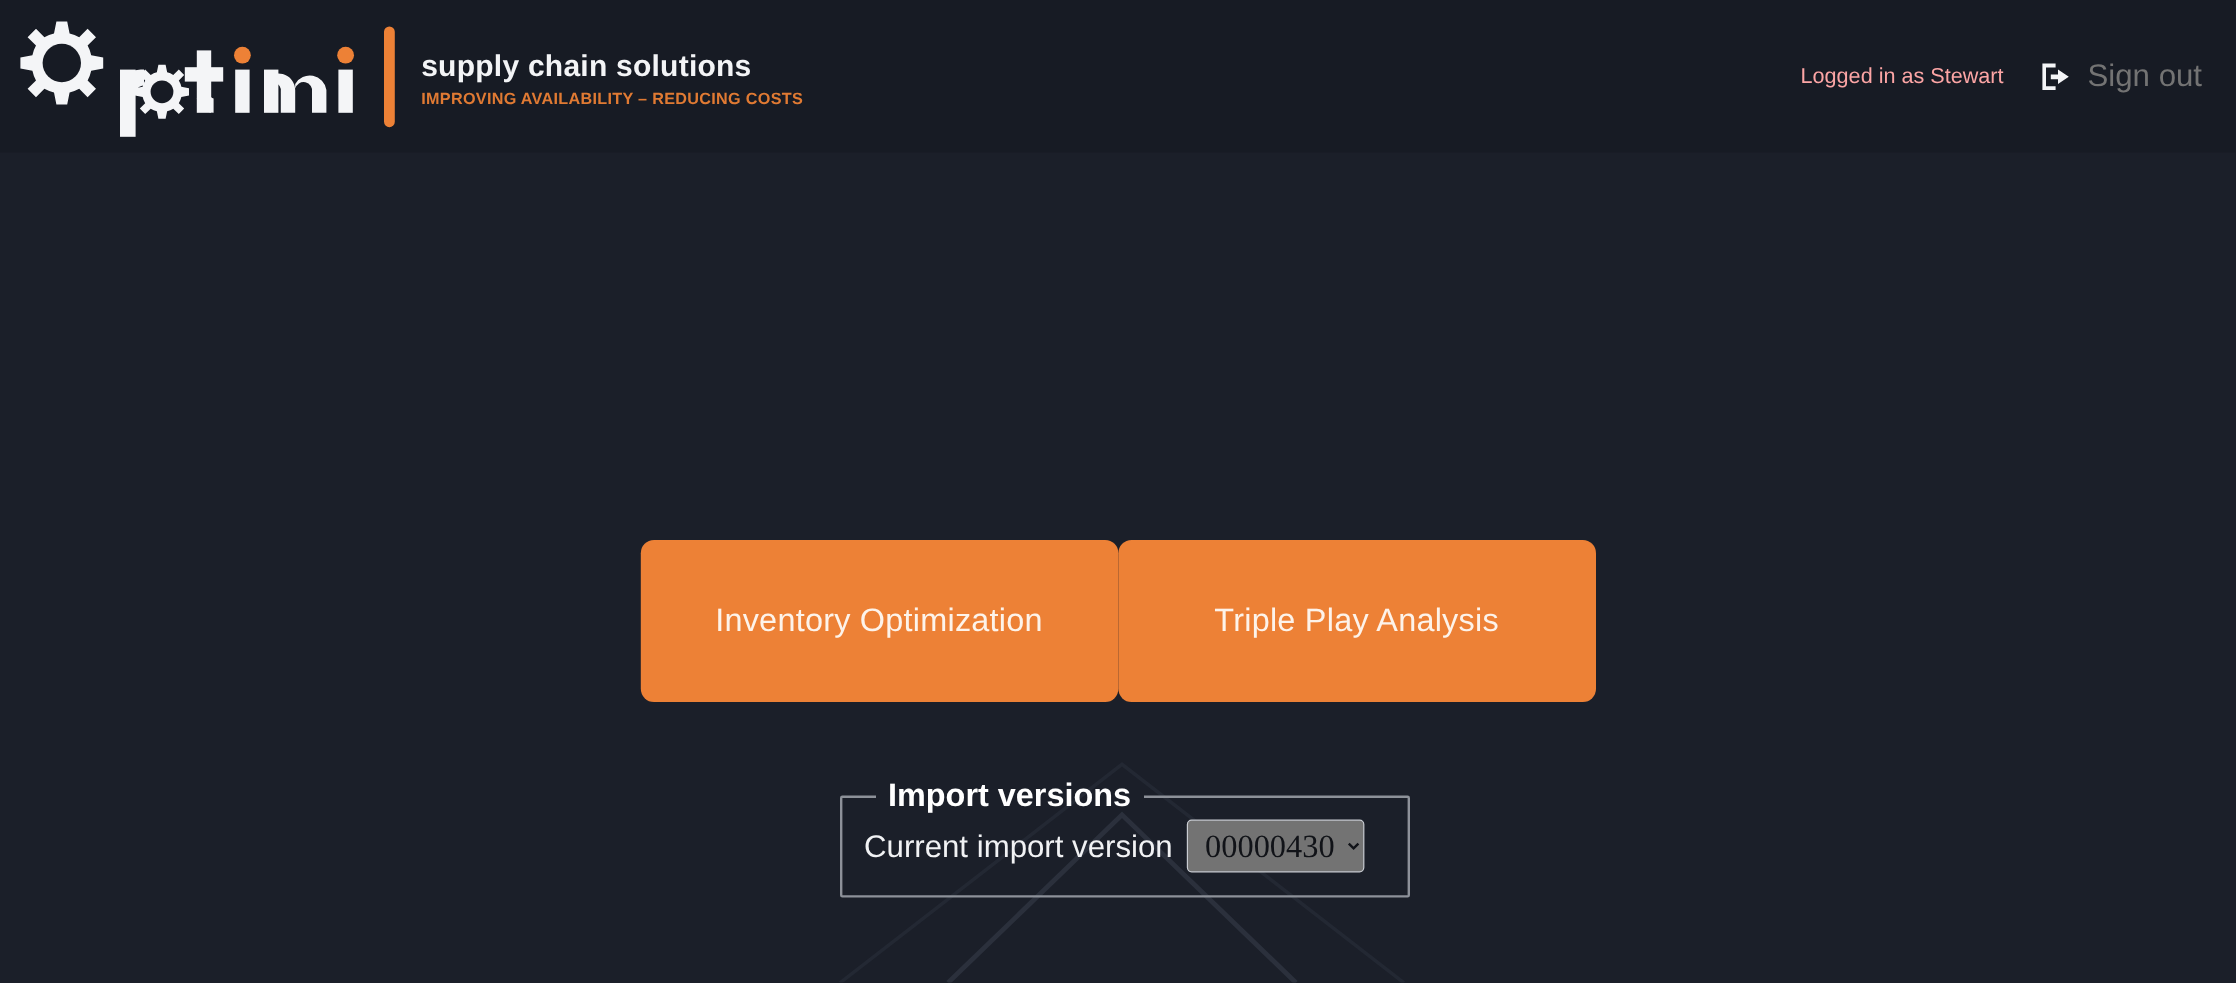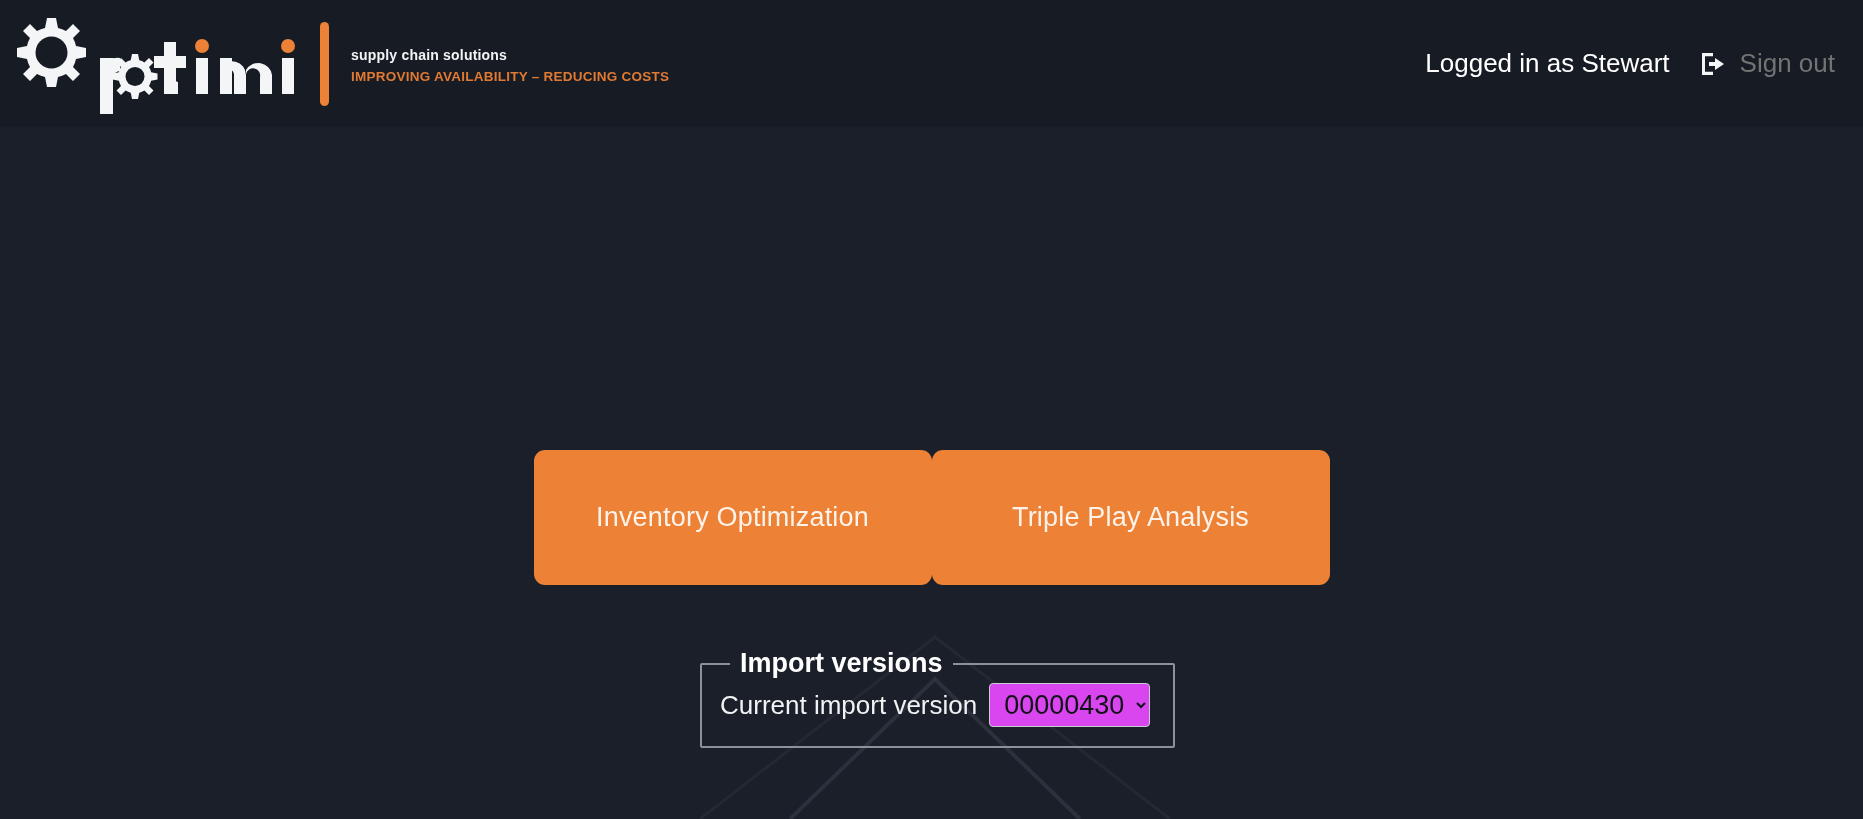"supply chain solutions" .brand-tagline { font-size: 14px -> 25px }
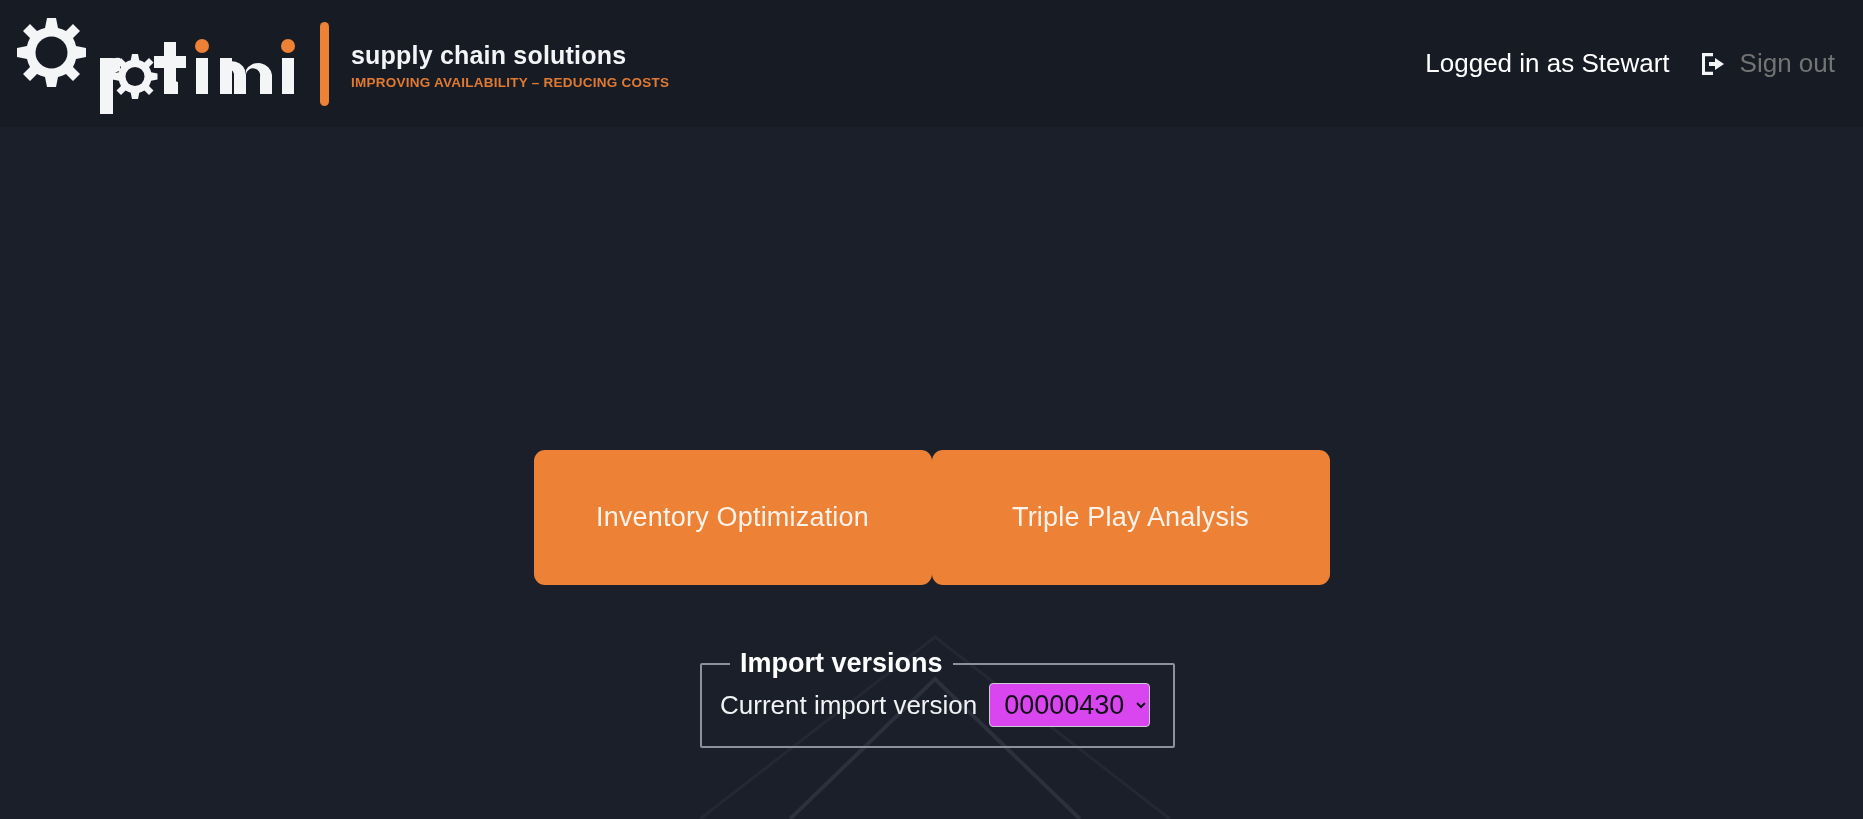"Logged in as Stewart" #logged-in-user { color: #ffffff -> #fca5a5; font-size: 26px -> 18px }
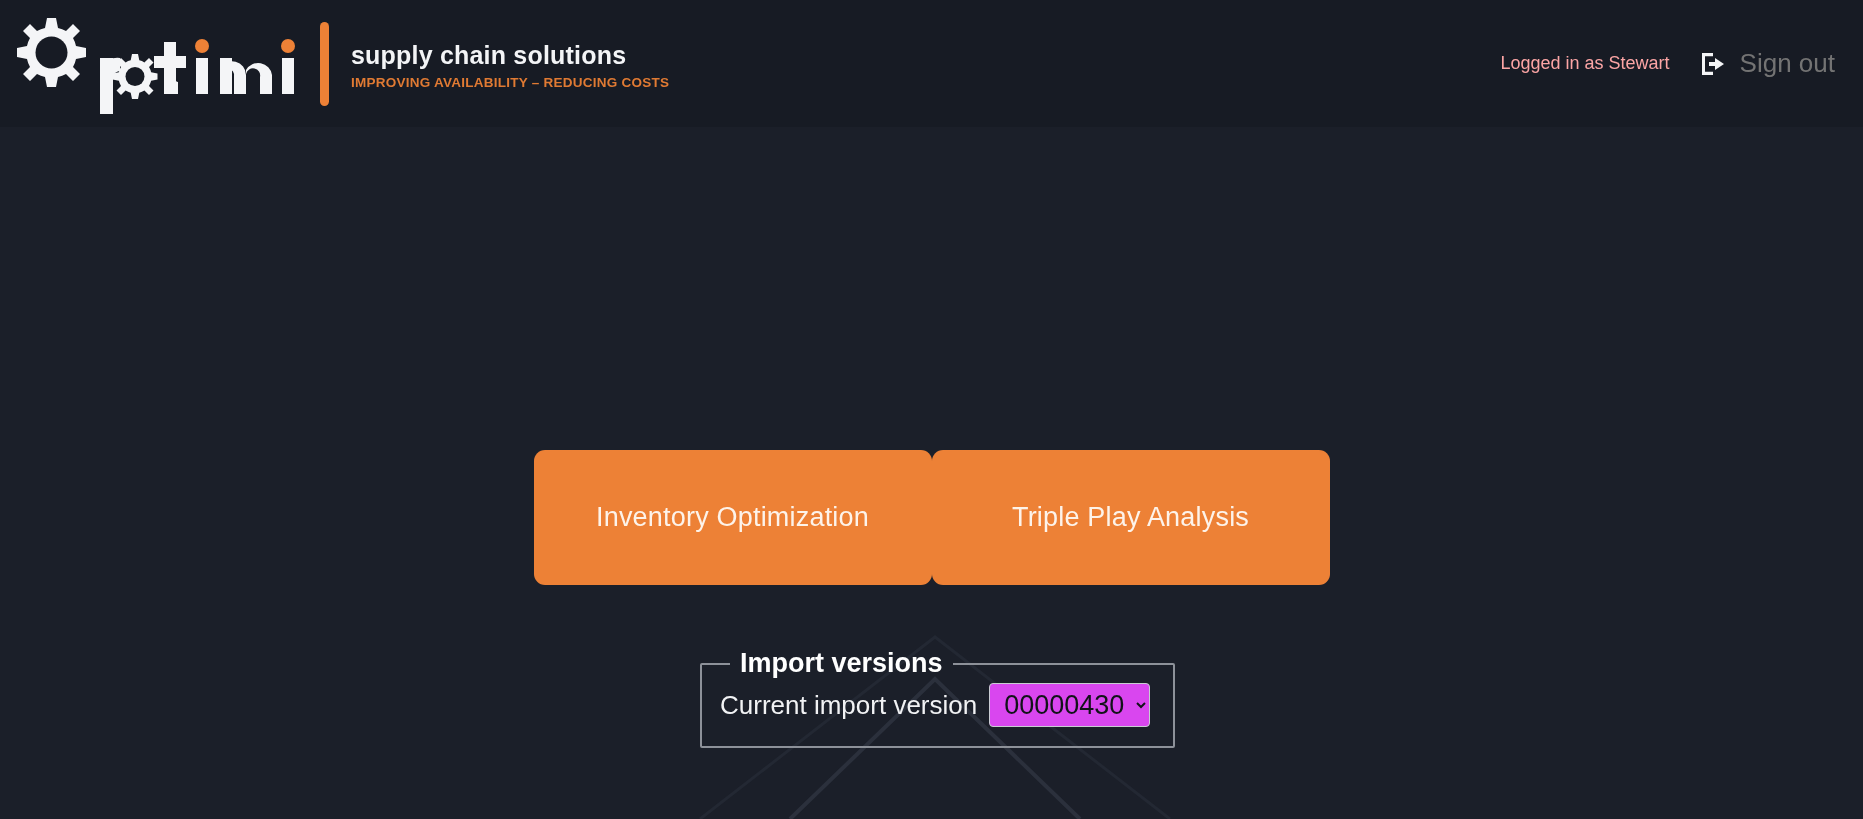"00000430" #import-version-select { background: #d946ef -> #737373; font-family: Liberation Sans, sans-serif -> Liberation Serif, serif }
